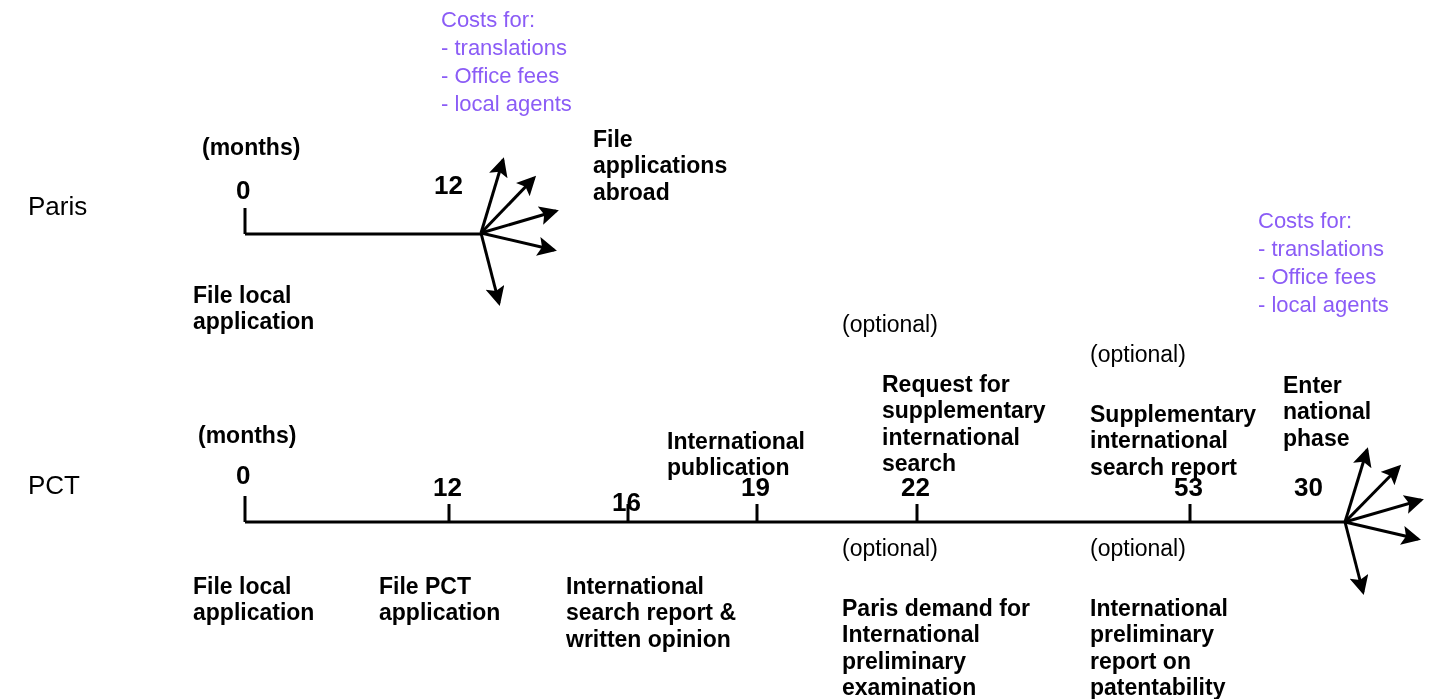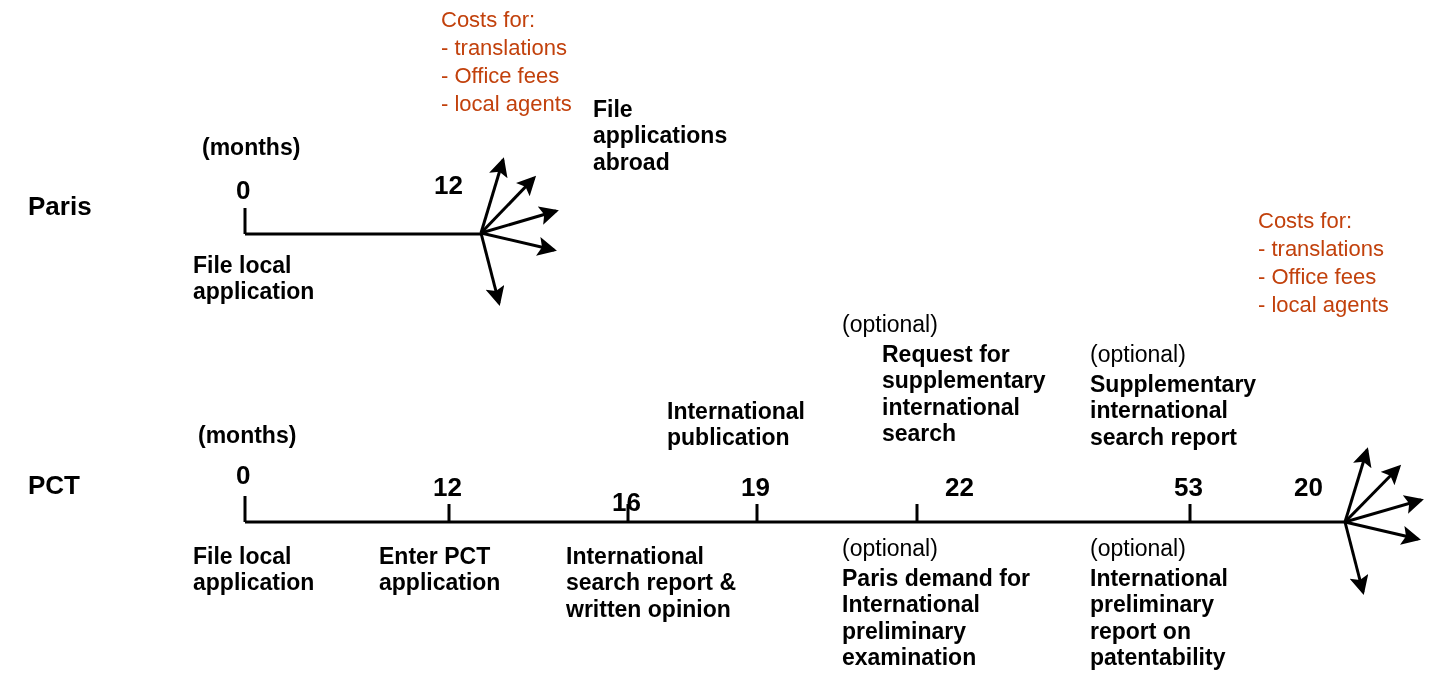"Costs for:" .blue { color: #c2410c -> #8b5cf6 }
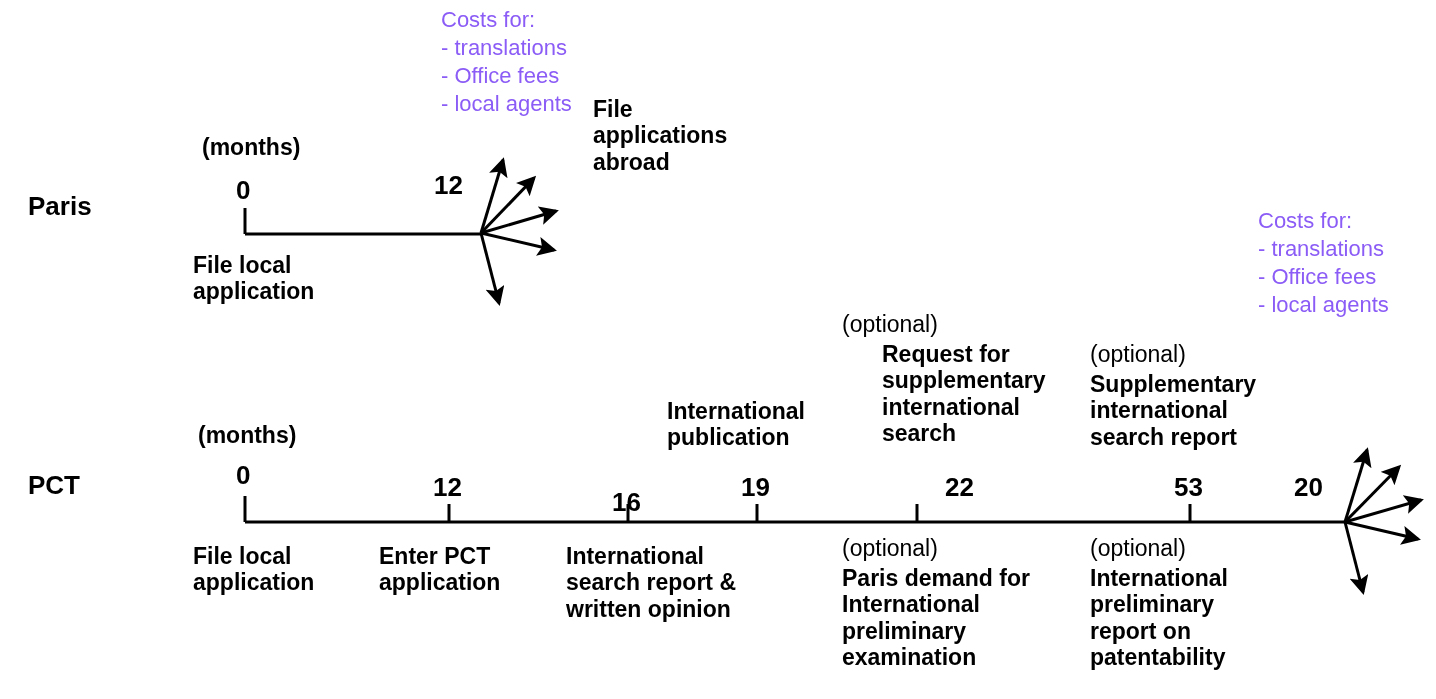"File" .multi { margin-top: none -> 30px }
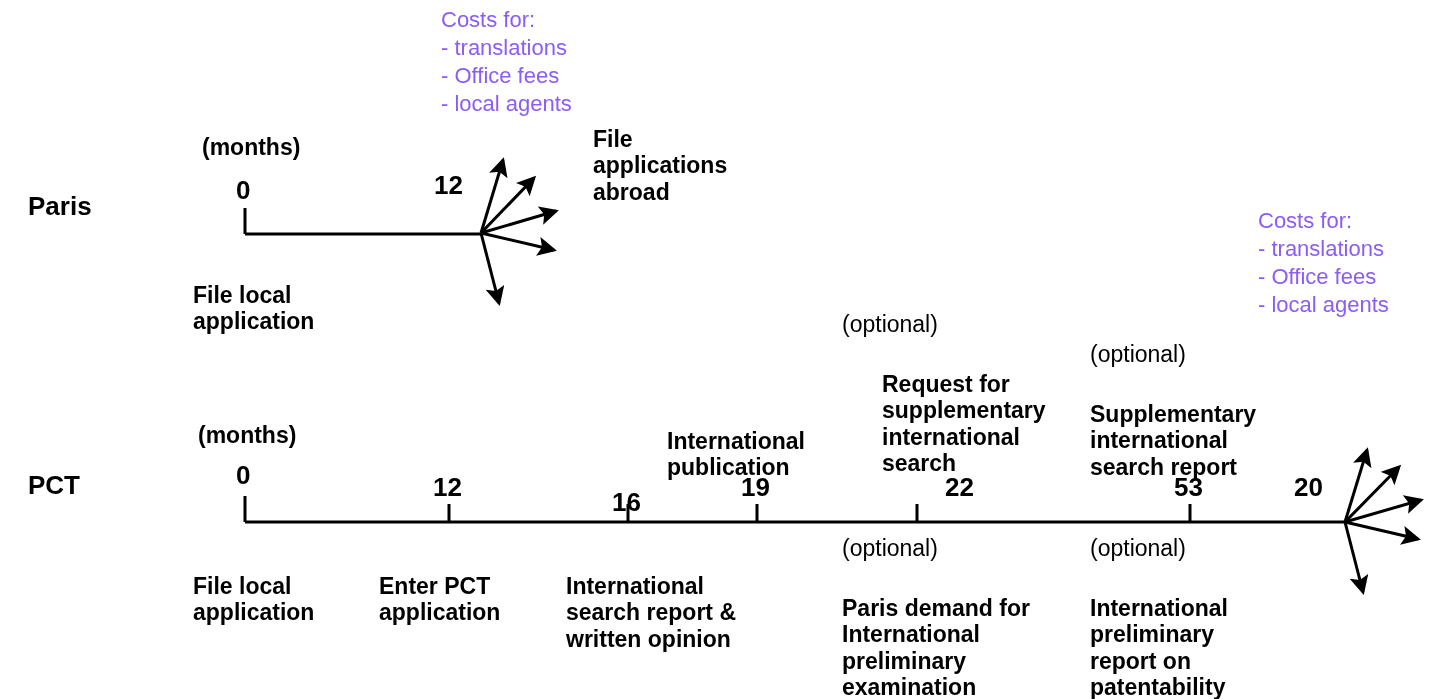"Paris" .rowlabel { font-weight: bold -> normal }
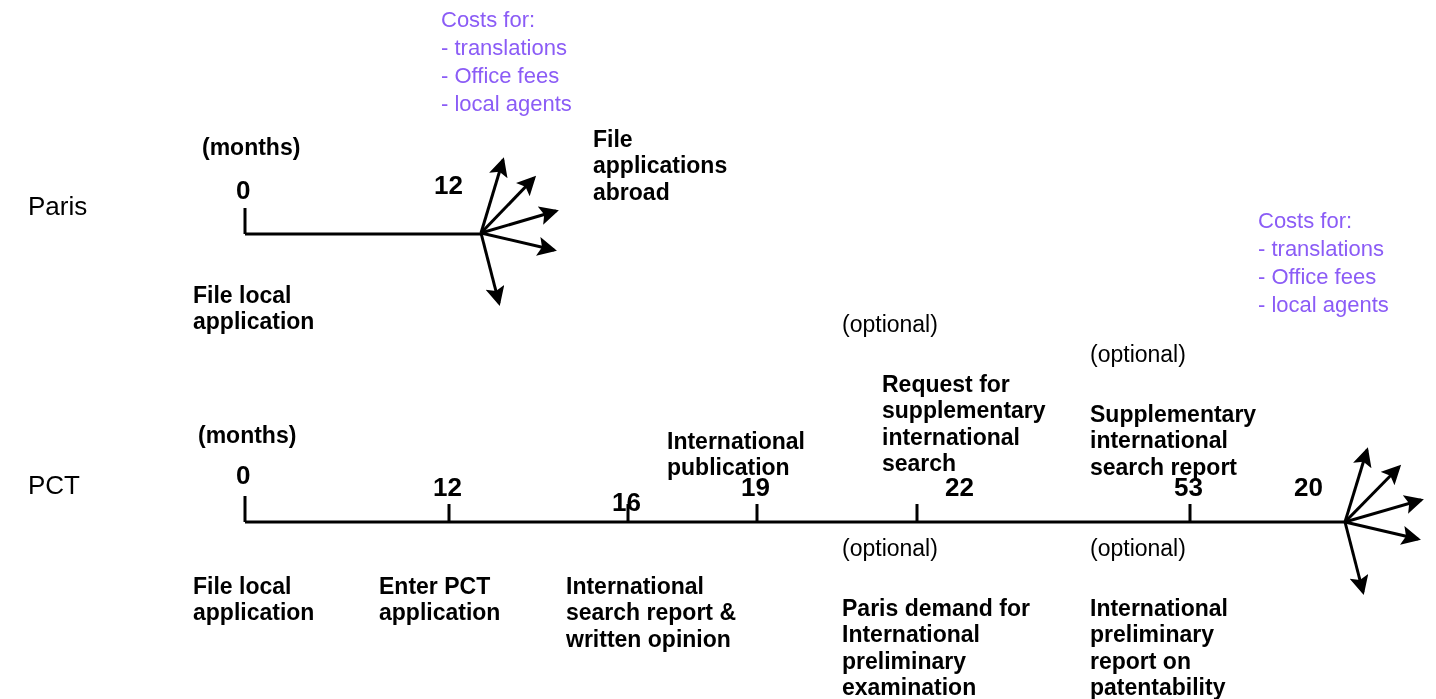"Enter" div.txt { html: none -> <div>Enter national phase</div> }
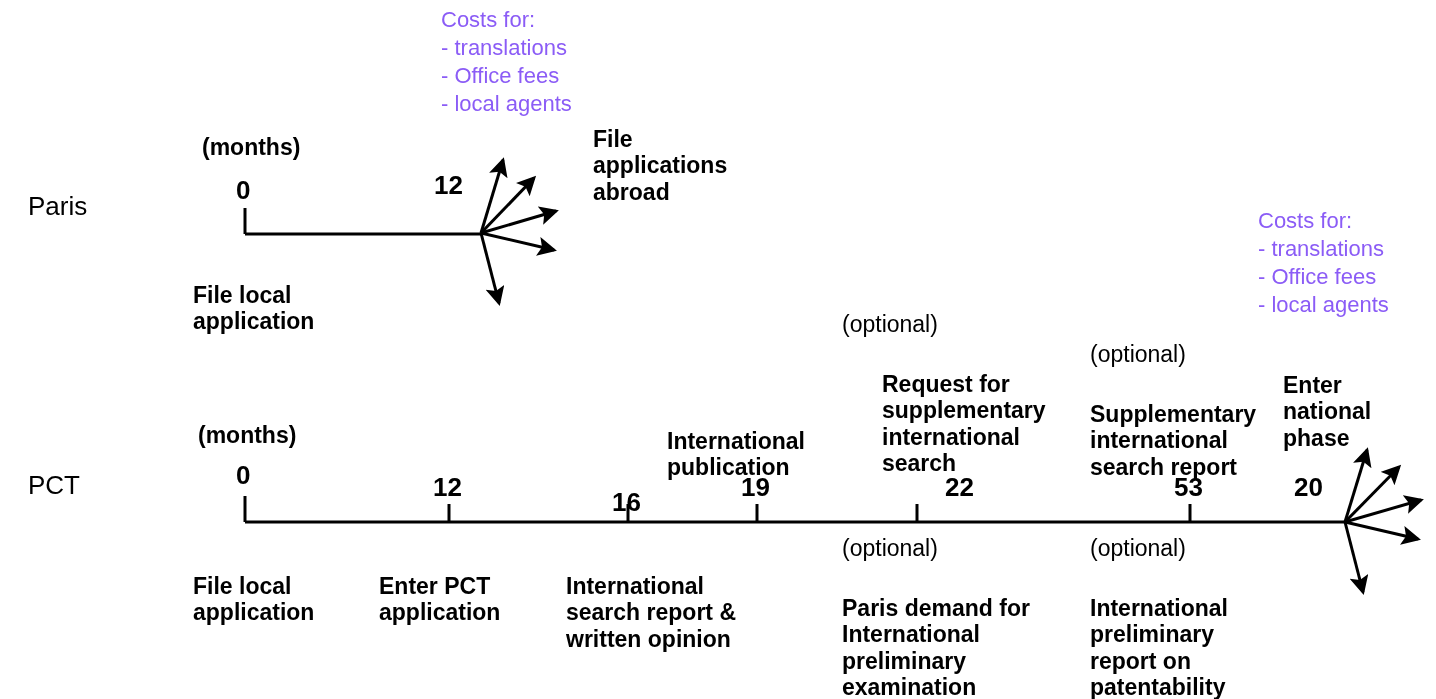"22" div.txt { margin-left: 44px -> none }
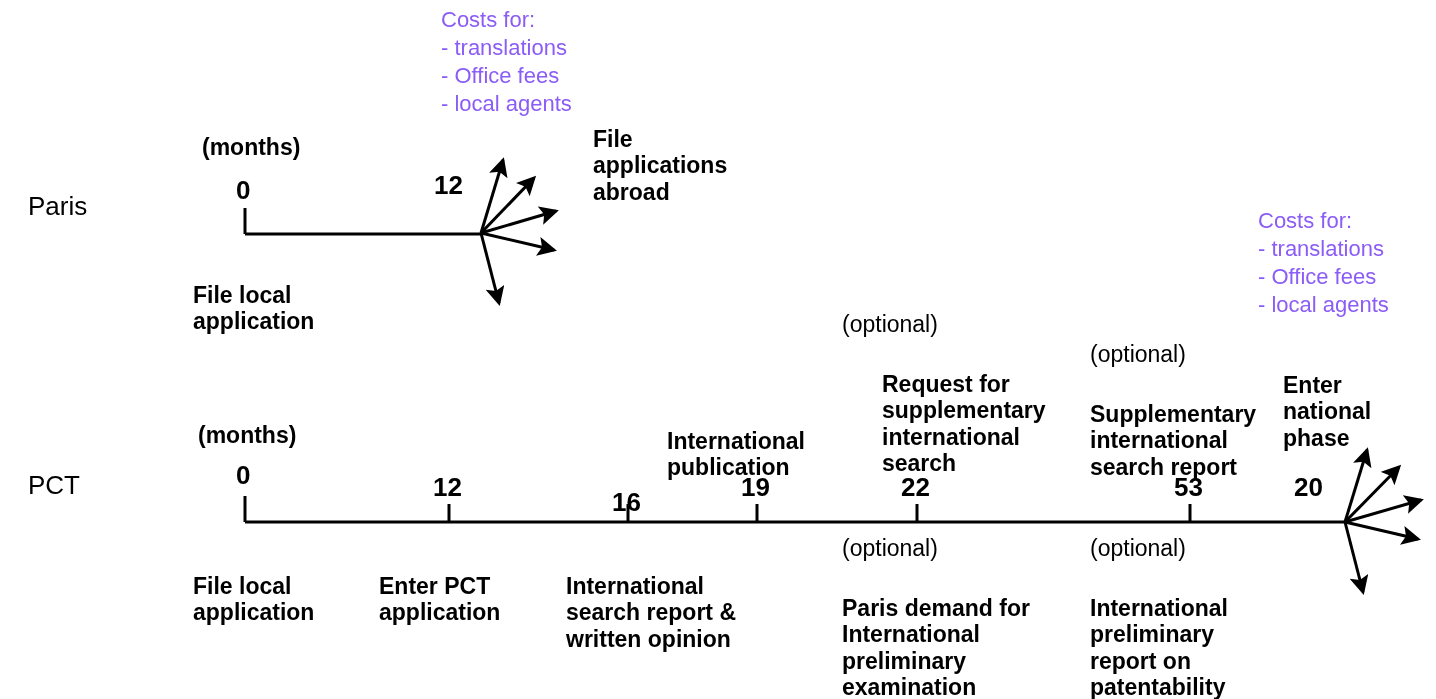"20" div.txt { text: 20 -> 30 }
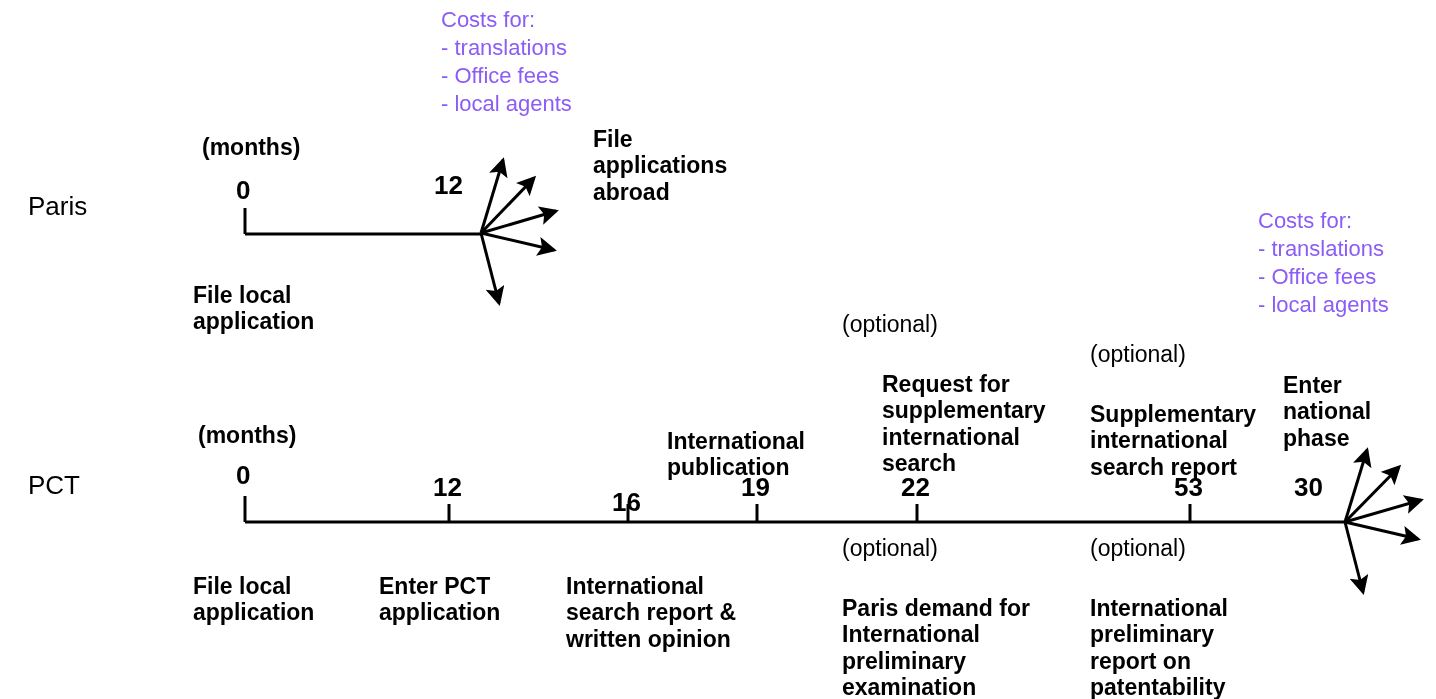"Enter PCT" div.txt { text: Enter -> File }
